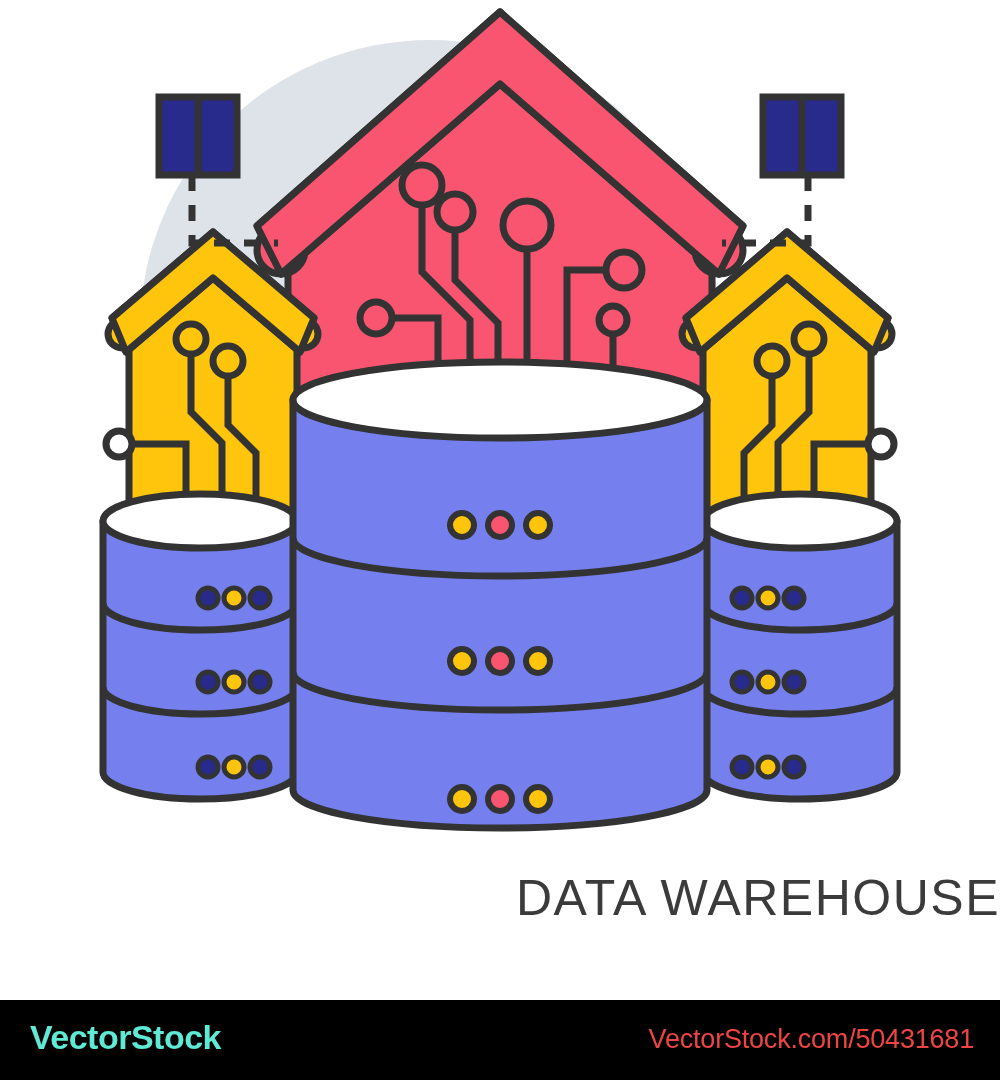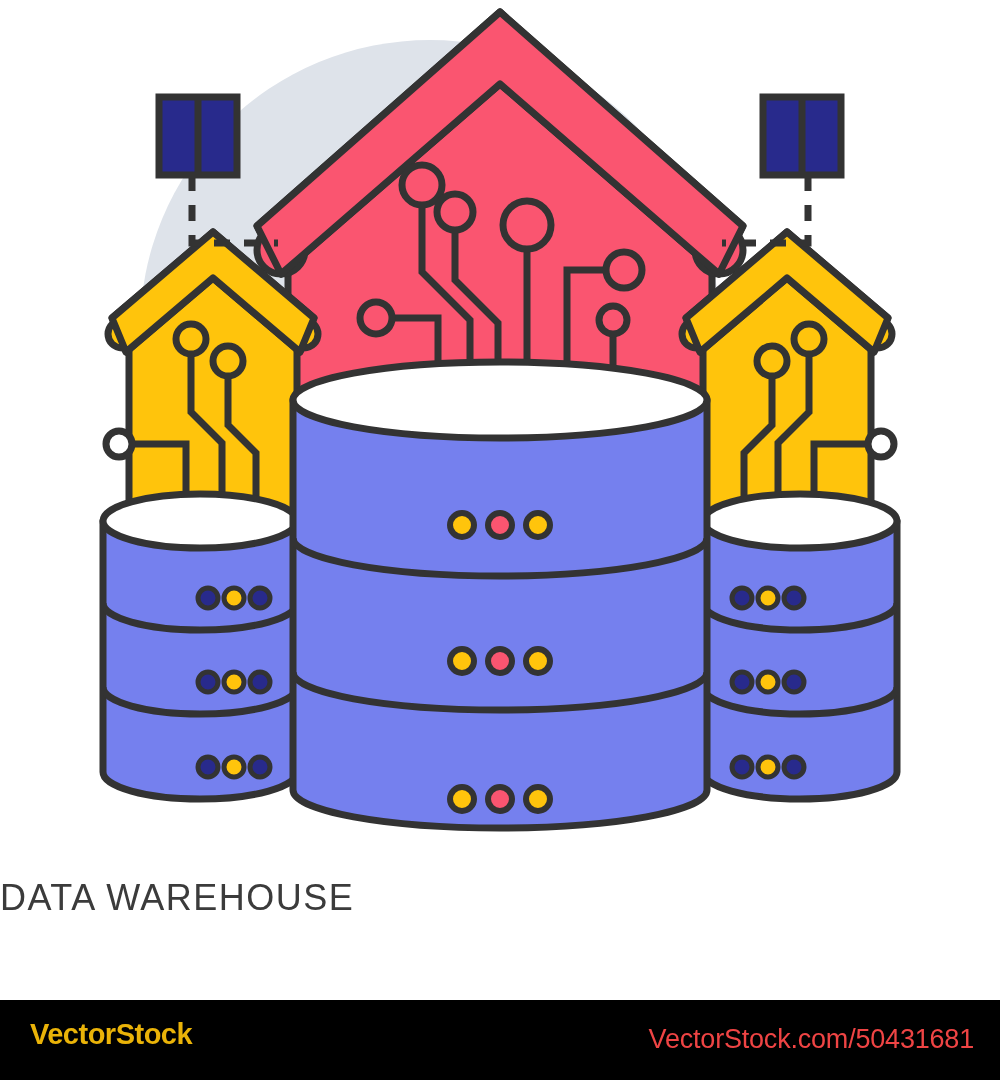"DATA WAREHOUSE" #caption { font-size: 36px -> 50px; text-align: left -> right }
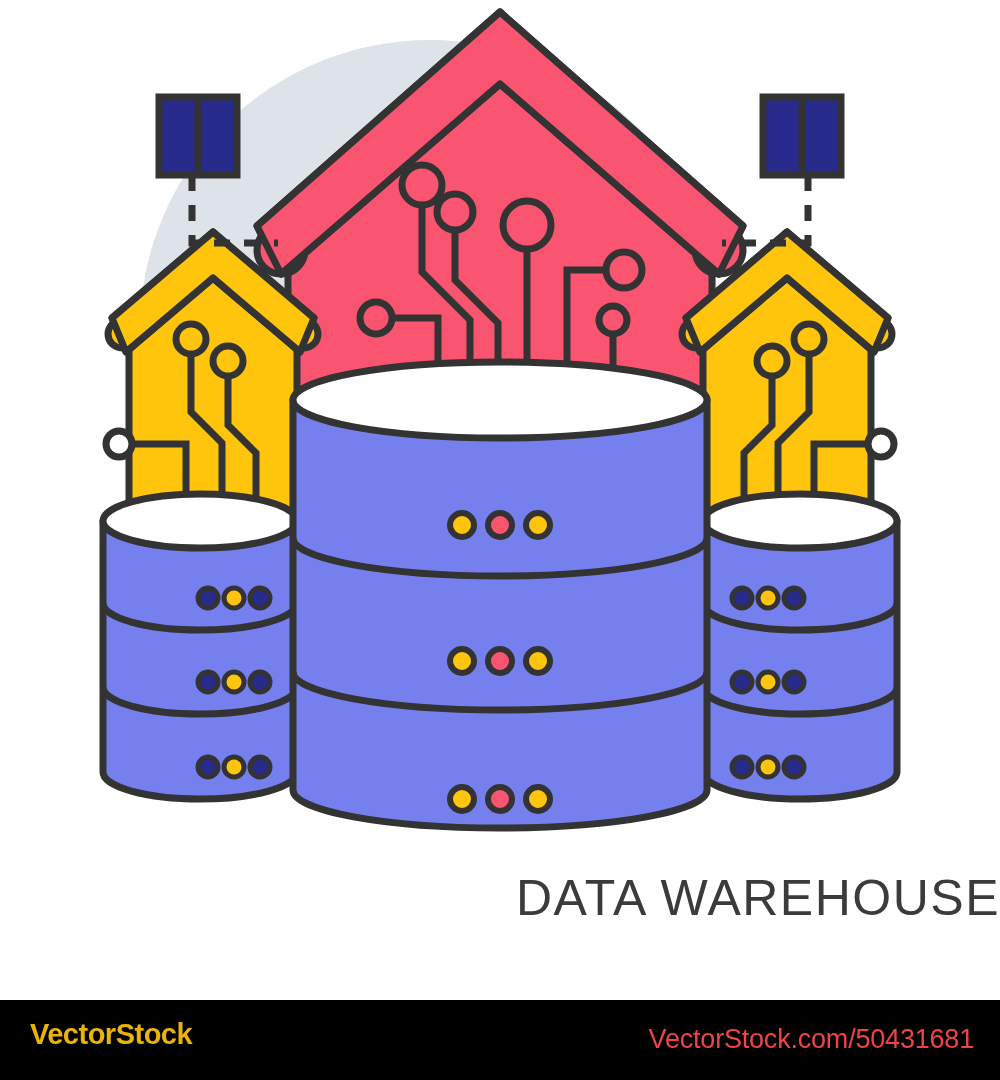"VectorStock" #footer-brand { color: #eab308 -> #5eead4; font-size: 29px -> 34px }
